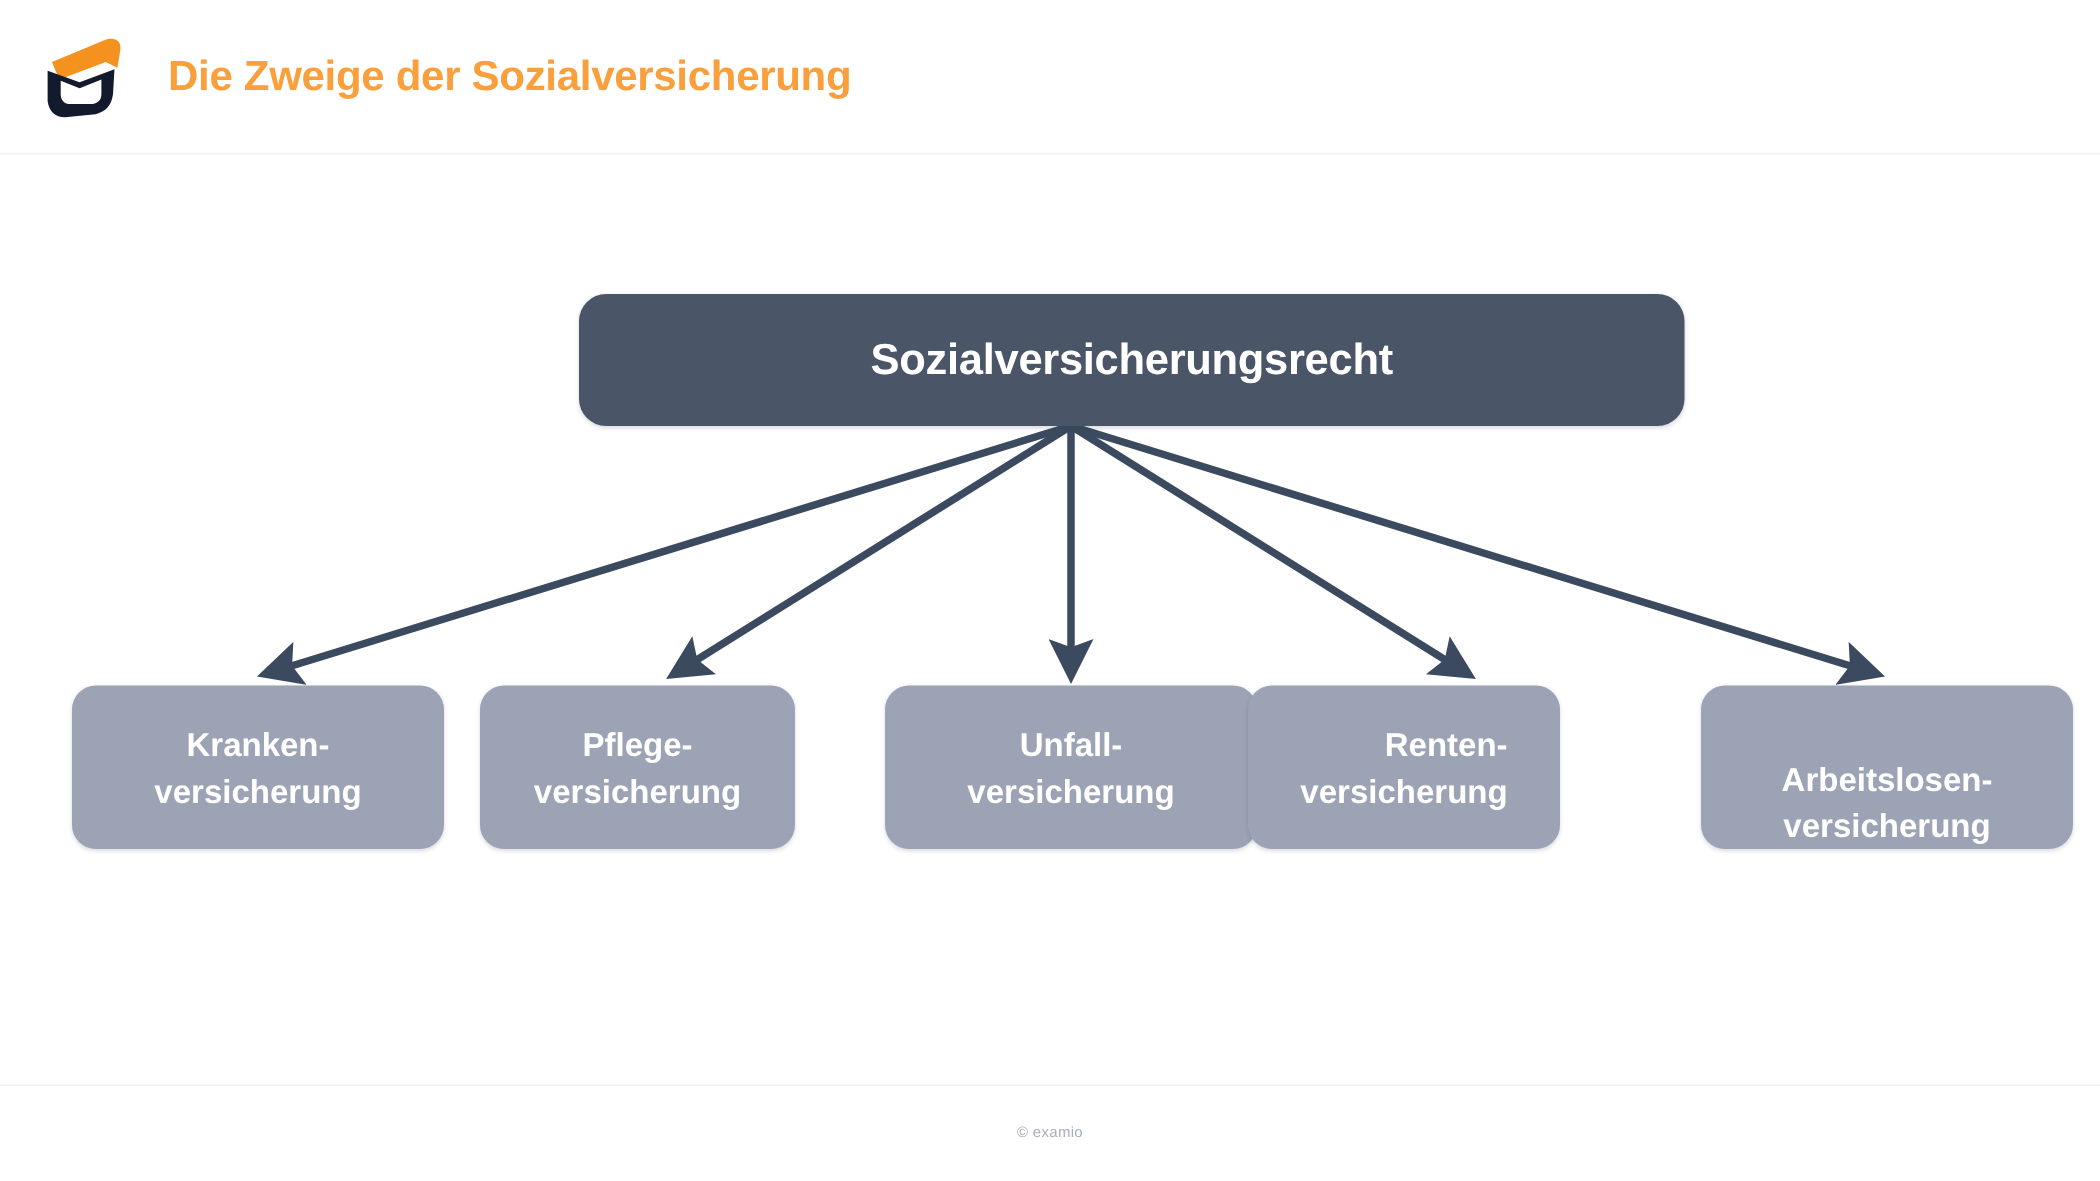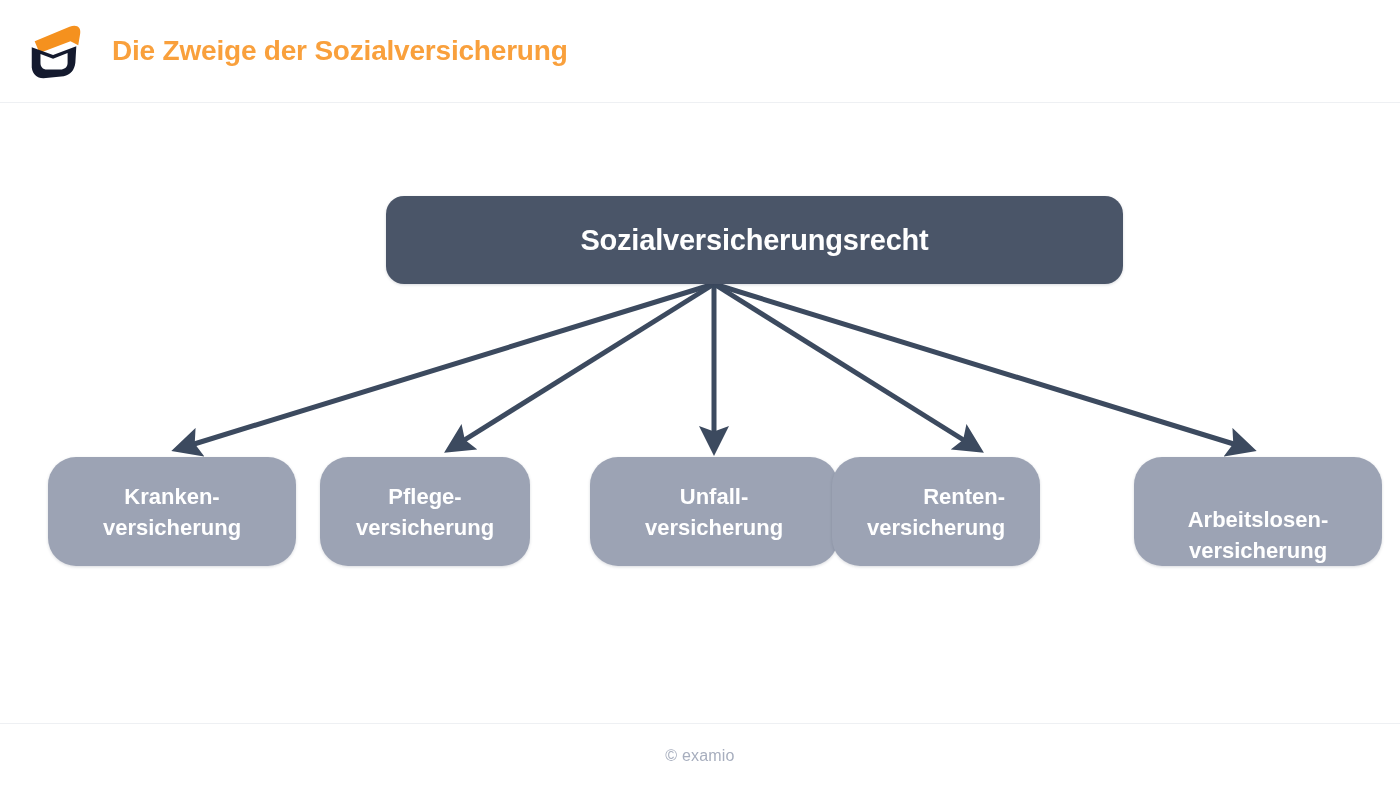"Kranken-" .node-child { border-radius: 28px -> 16px }
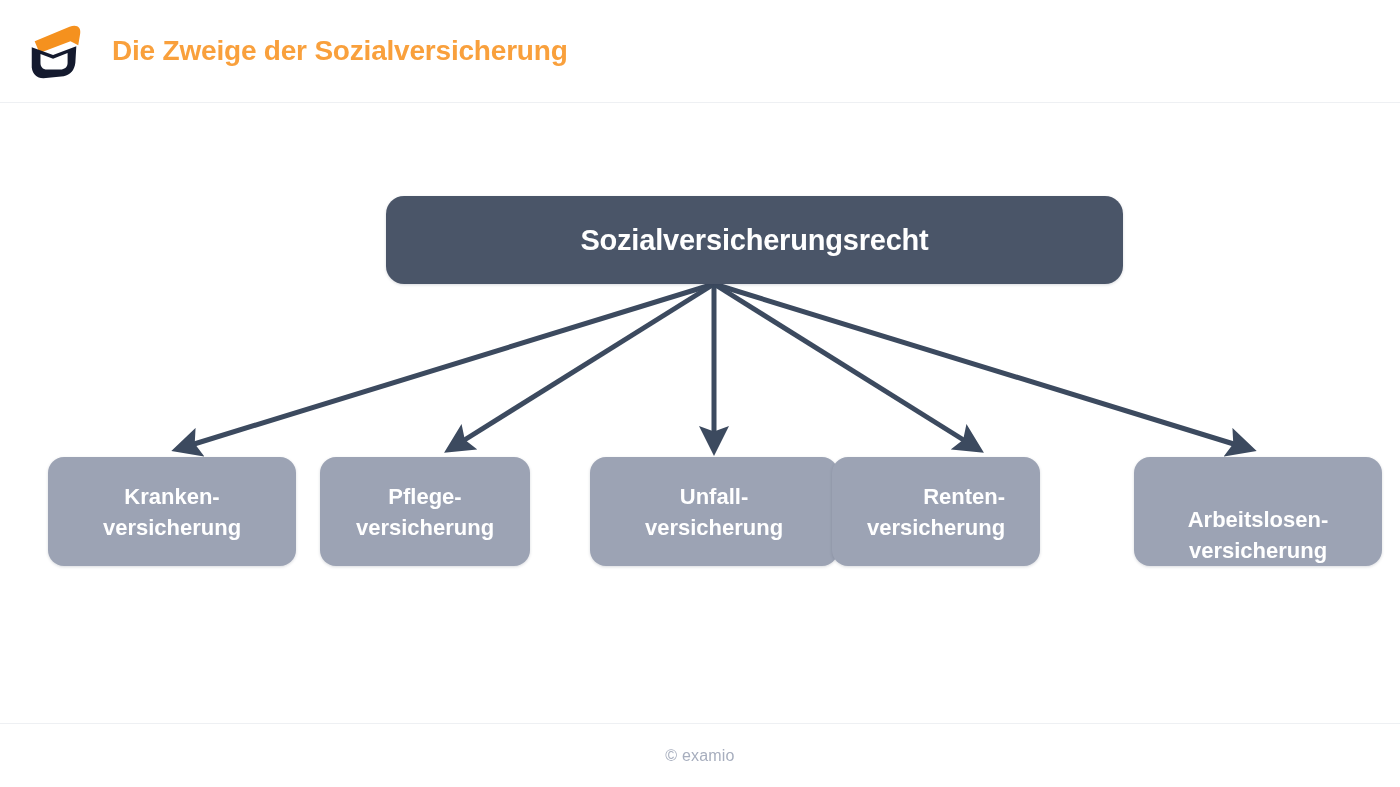"© examio" .footer-text { font-size: 16px -> 10px }
